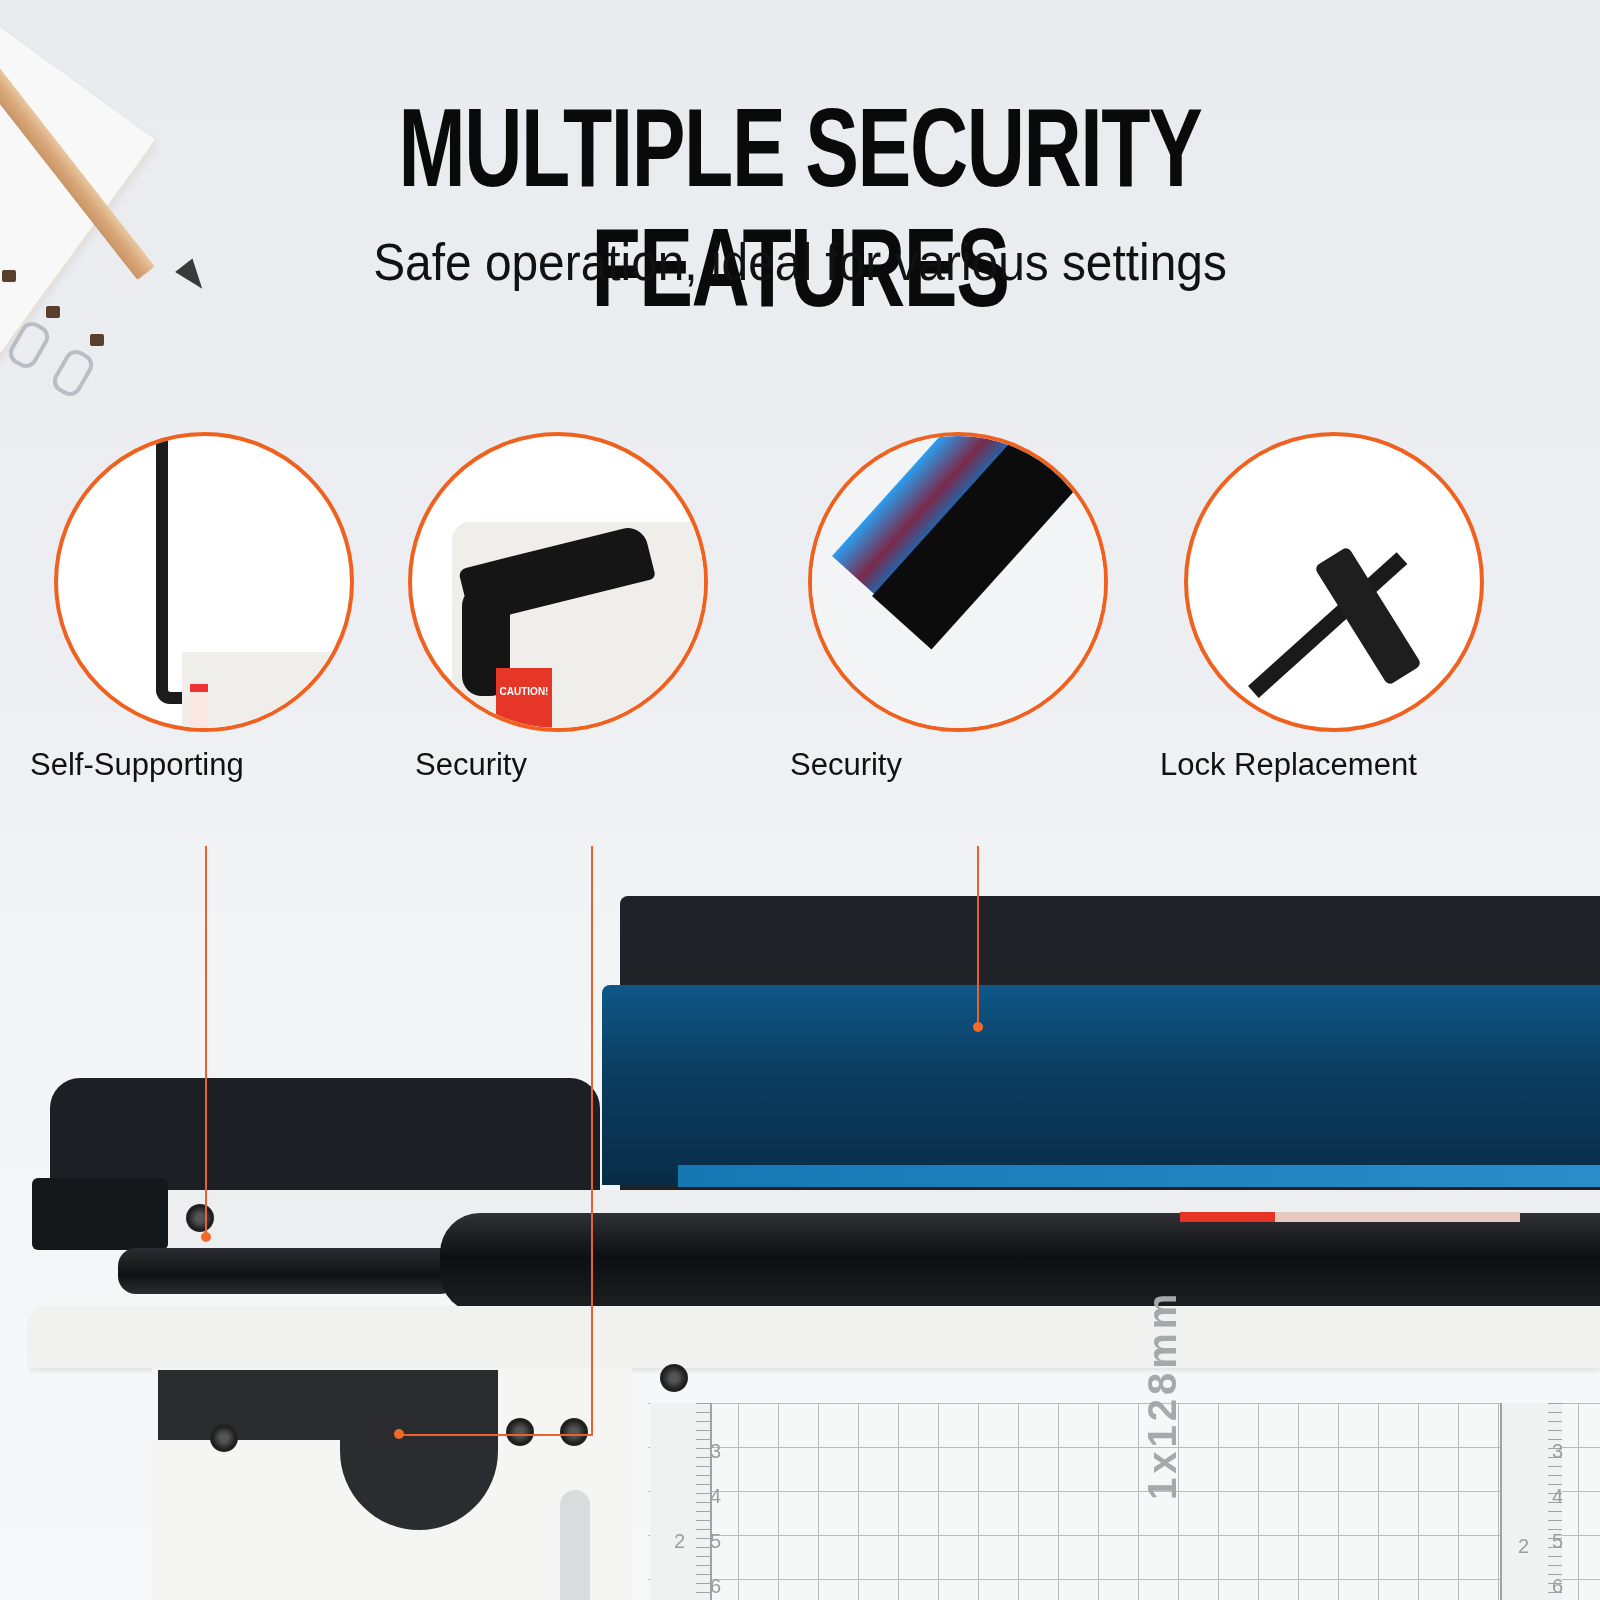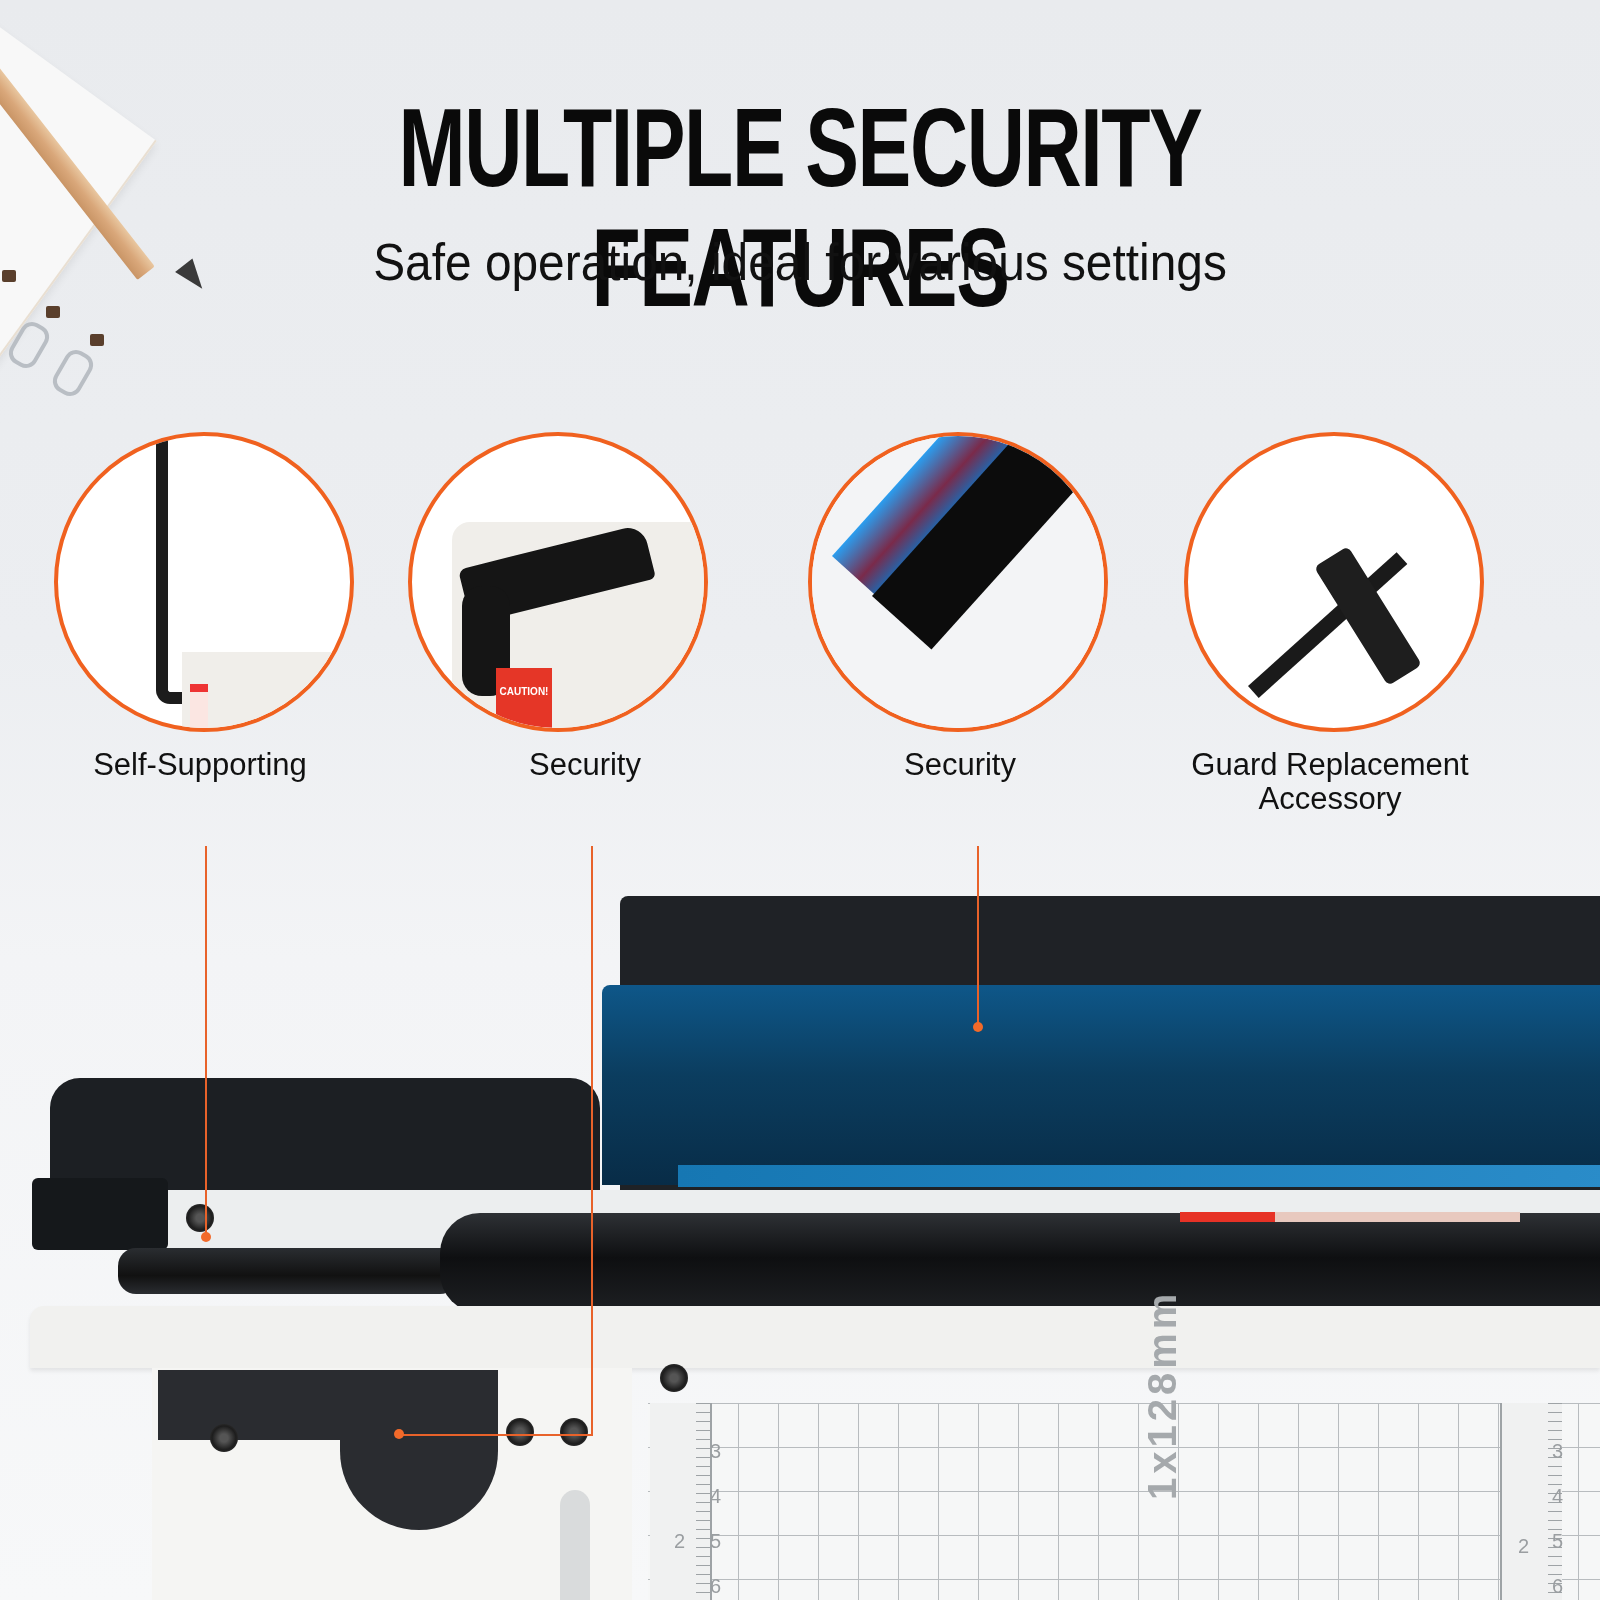"Self-Supporting" .label { text-align: center -> none }
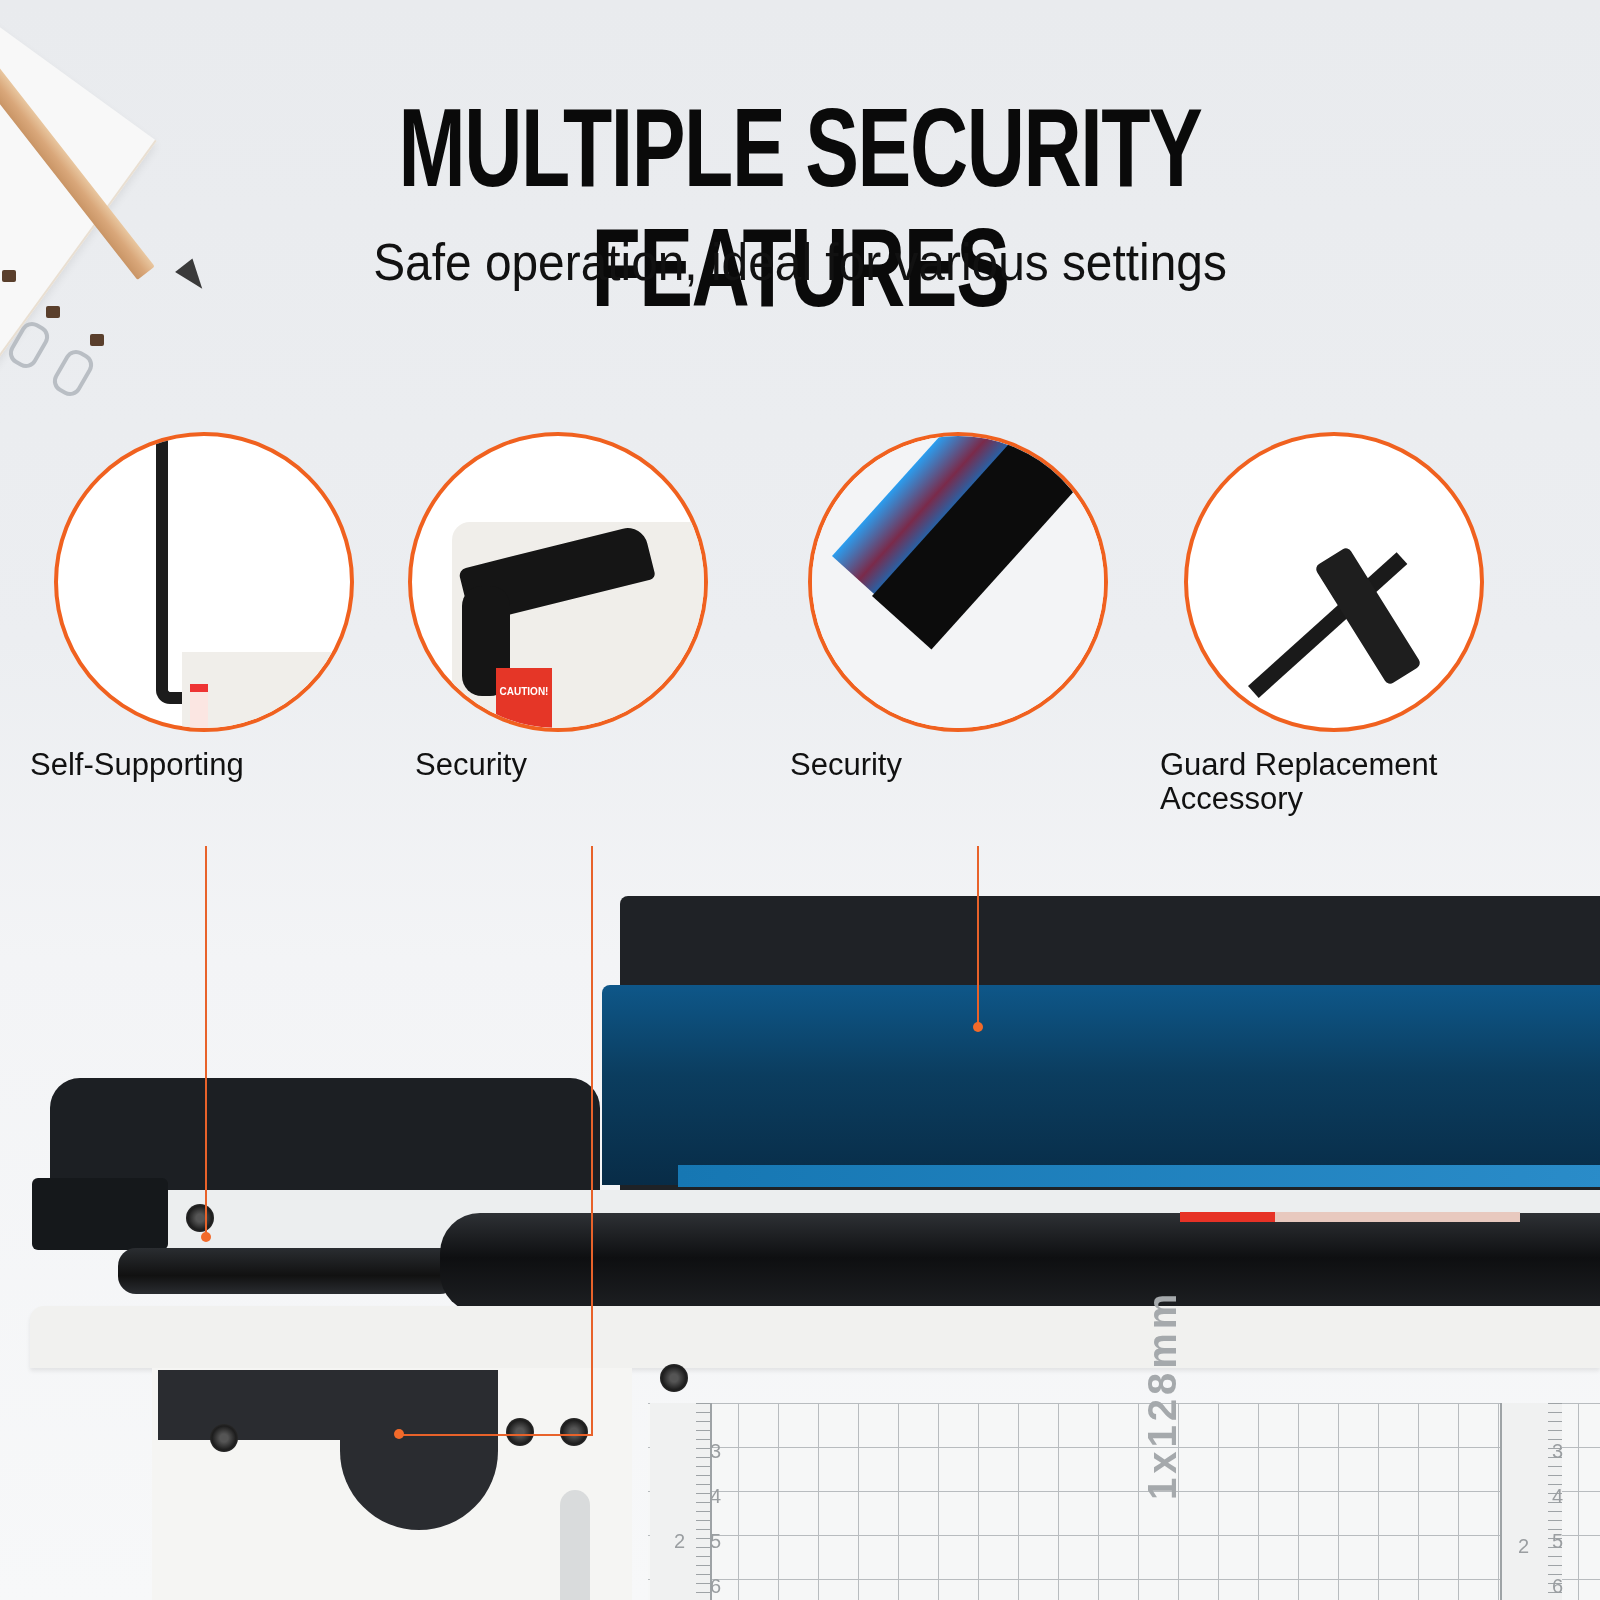"Guard Replacement" div { text: Guard -> Lock }
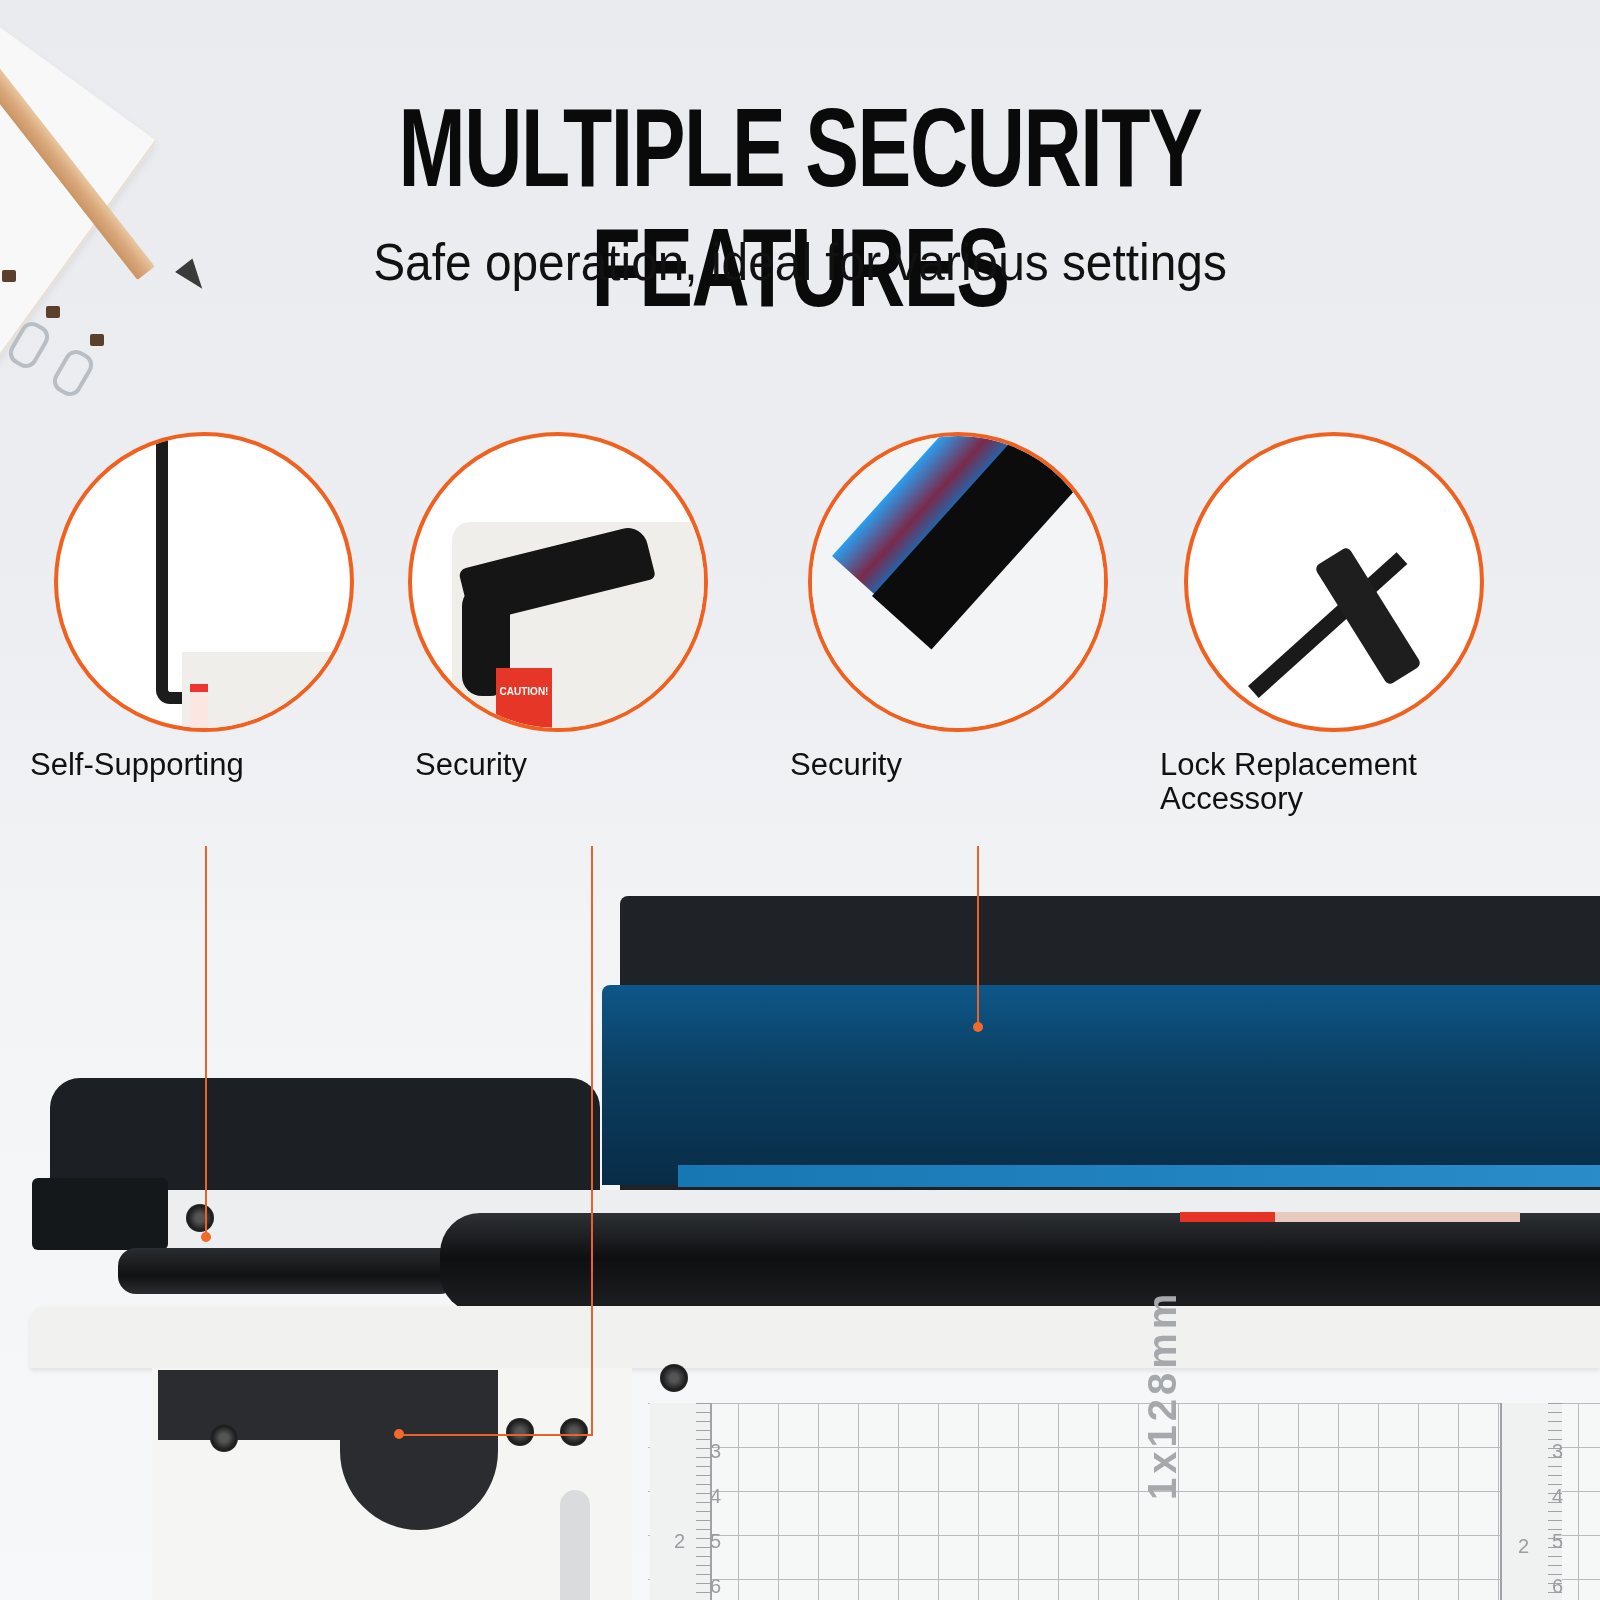"Accessory" div { html: <div>Accessory</div> -> none }
